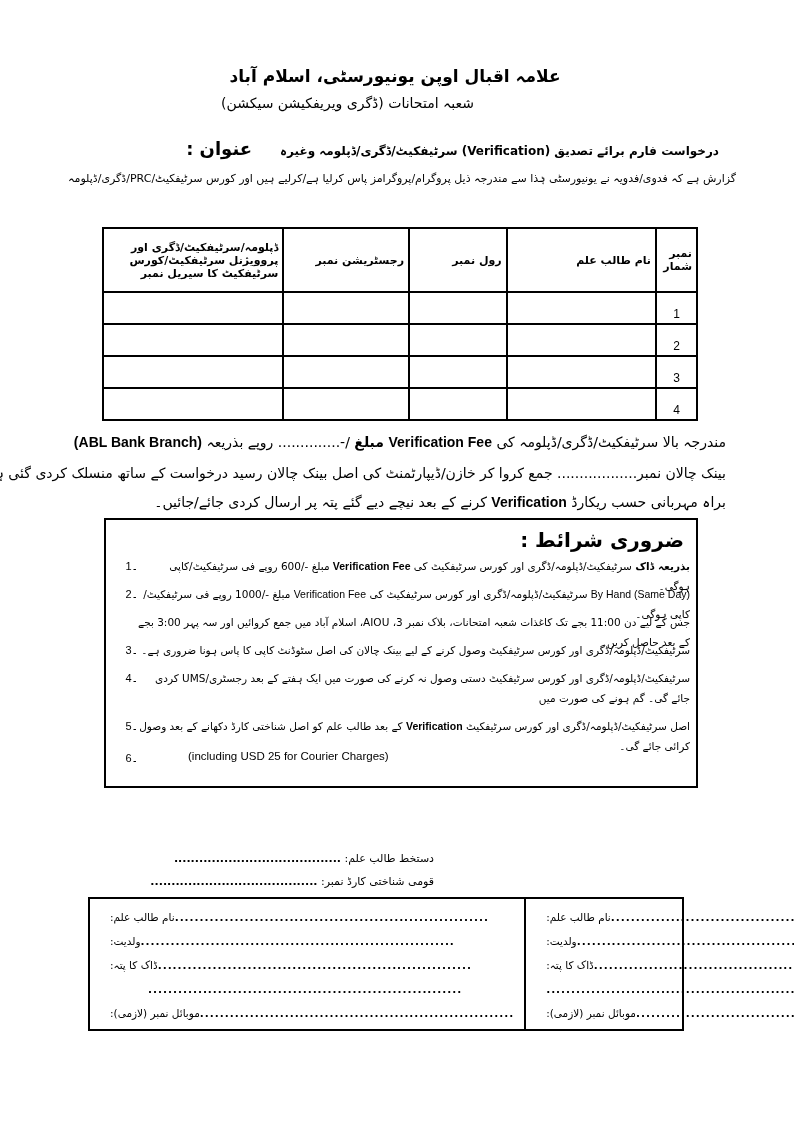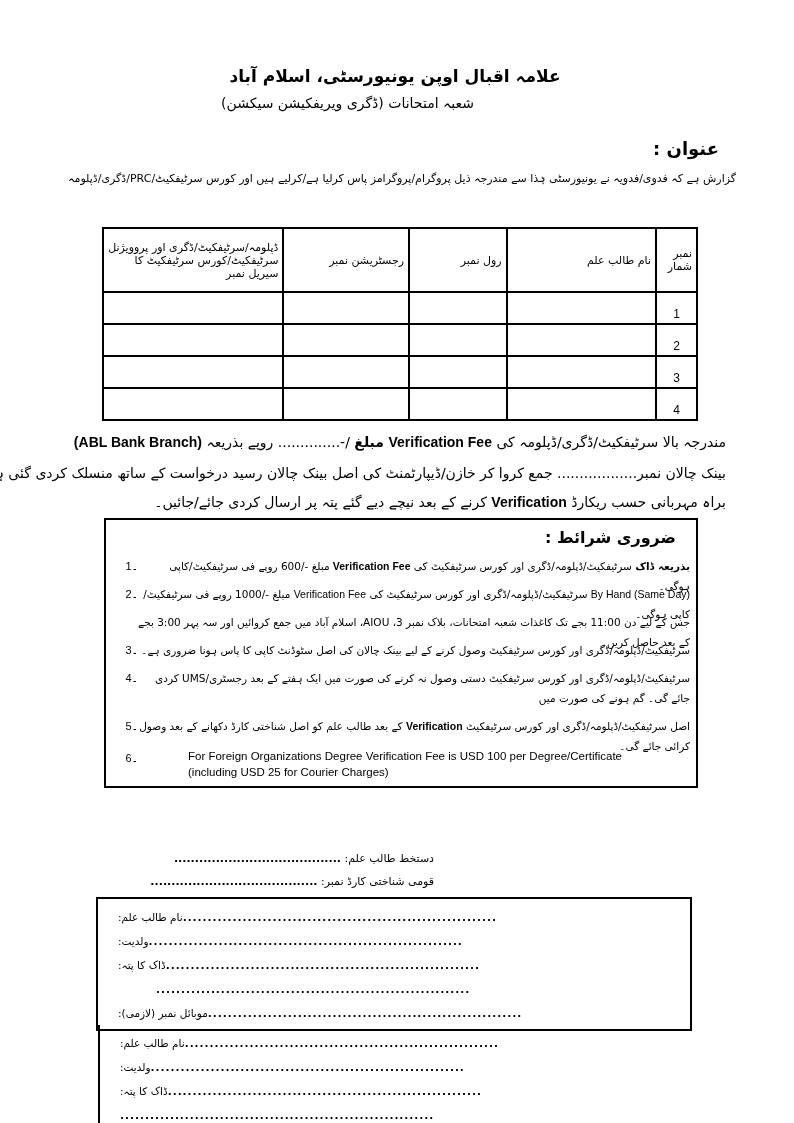"درخواست فارم برائے تصدیق (Verification)" span.txt { html: none -> <span>درخواست فارم برائے تصدیق (Verification) سرٹیفکیٹ/ڈگری/ڈپلومہ وغیرہ</span> }
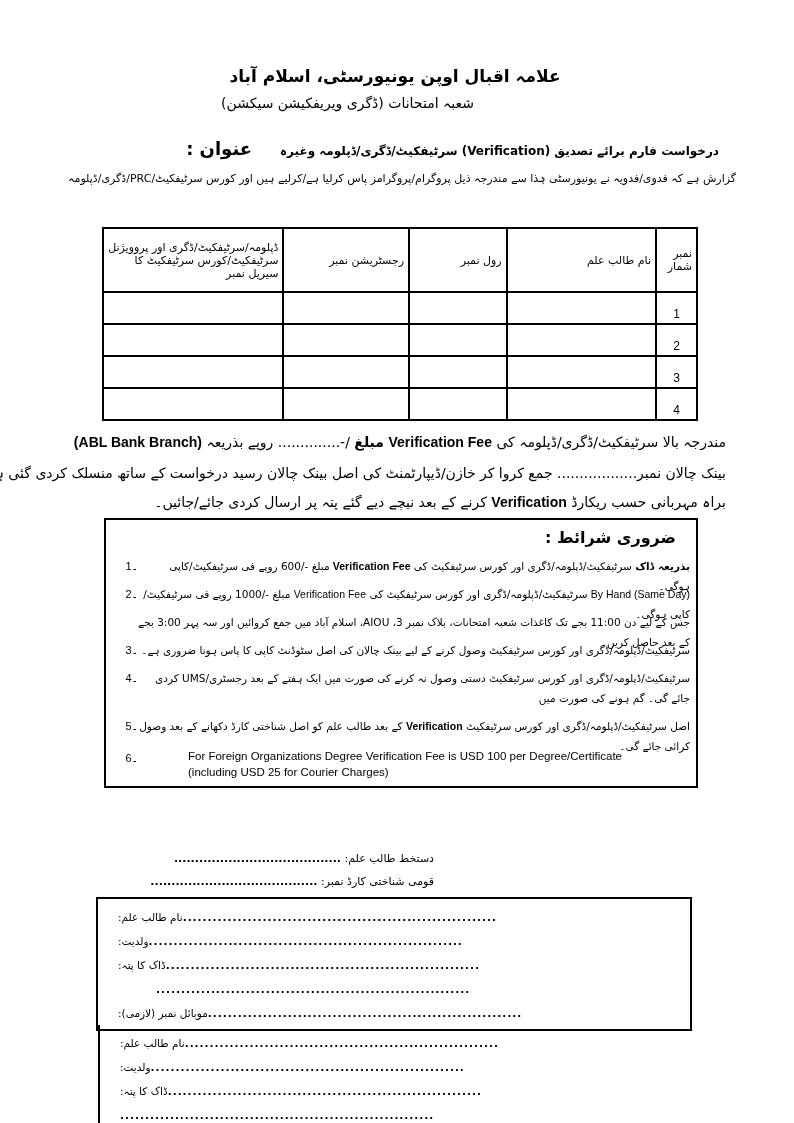"ڈپلومہ/سرٹیفکیٹ/ڈگری اور پروویژنل" table.main th { font-weight: normal -> bold }
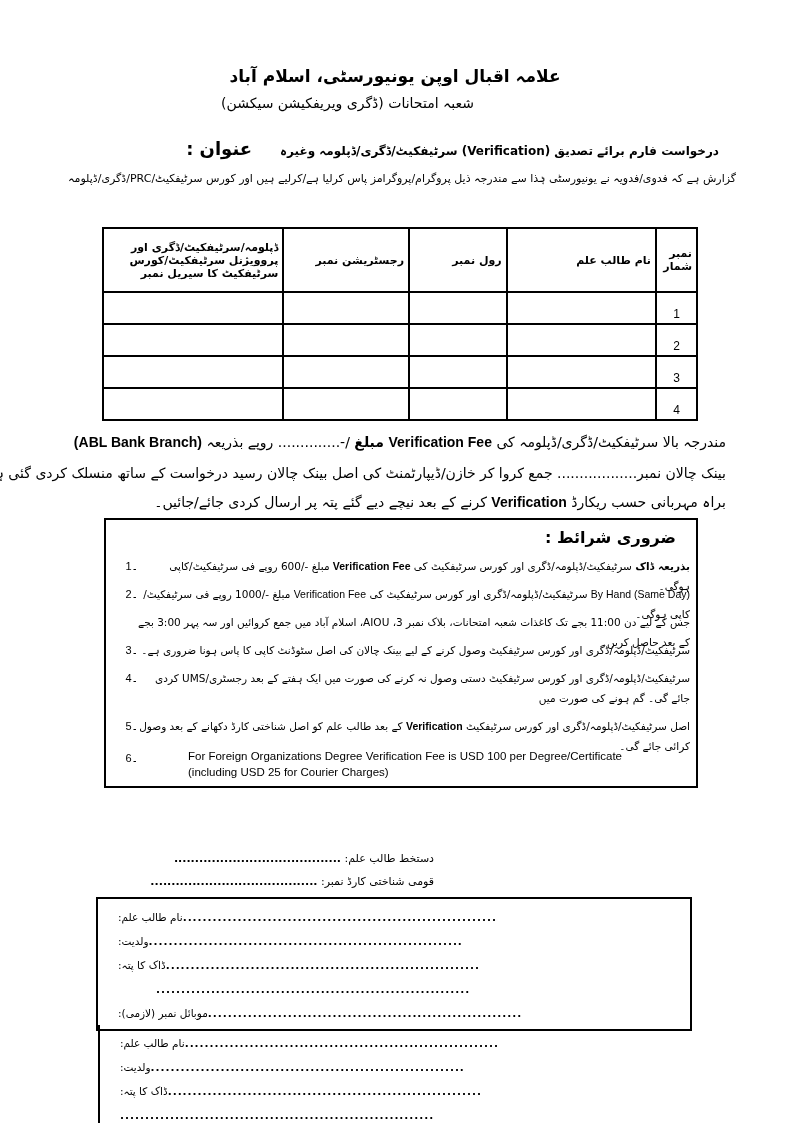"ضروری شرائط :" .cond-title { font-size: 16px -> 20px; right: 20px -> 12px }
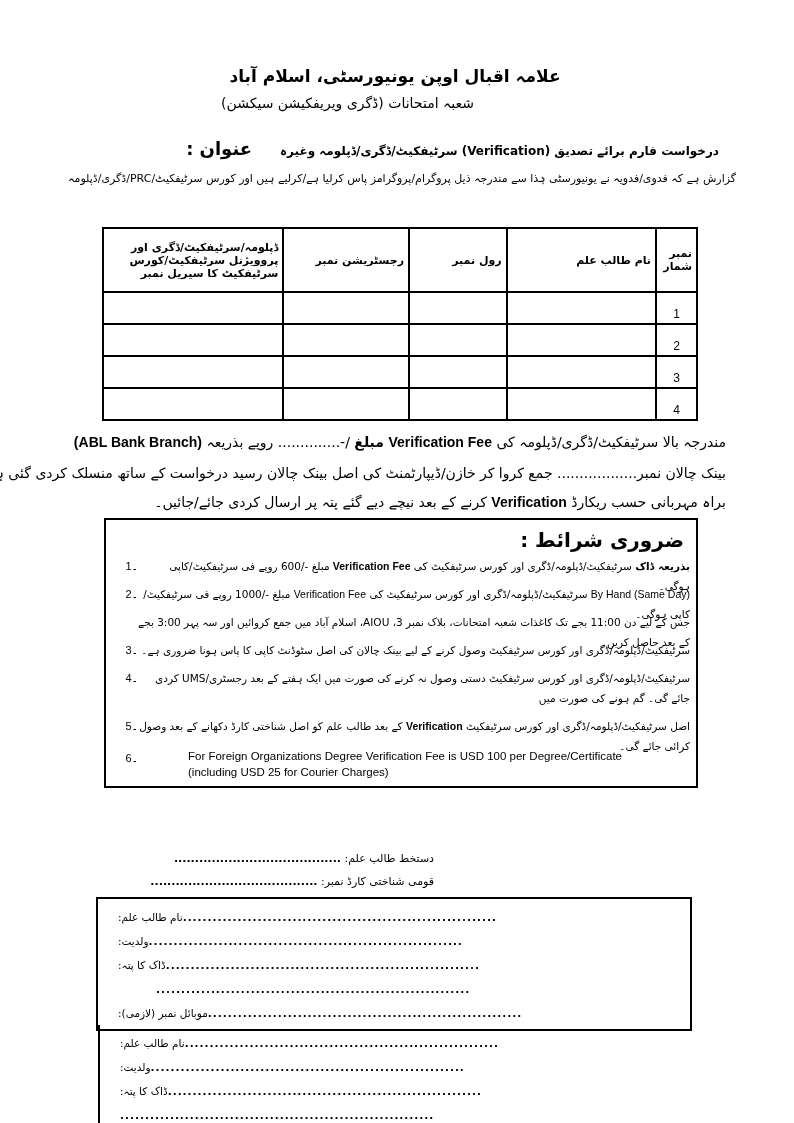"For Foreign Organizations Degree" div { html: <div>For Foreign Organizations Degree Verification Fee is USD 100 per Degree/Certificate</div> -> none }
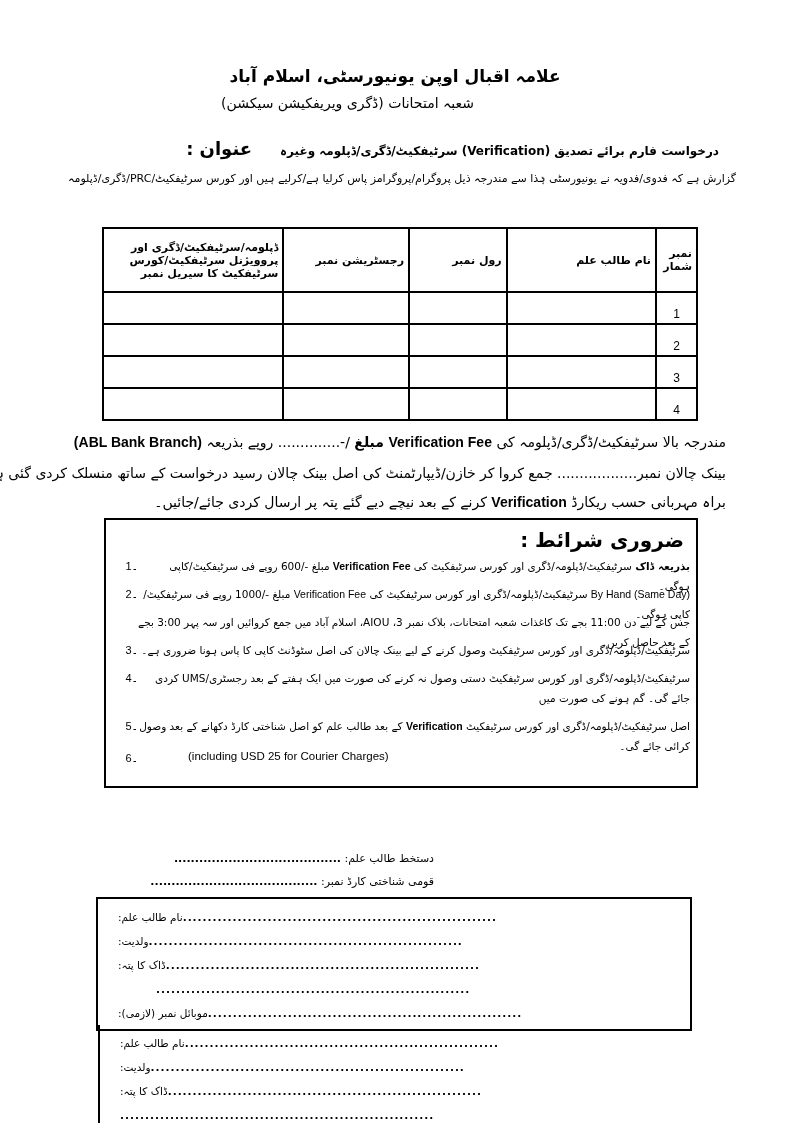"نام طالب علم:" .addr { flex-direction: column -> row; left: 96px -> 88px }
